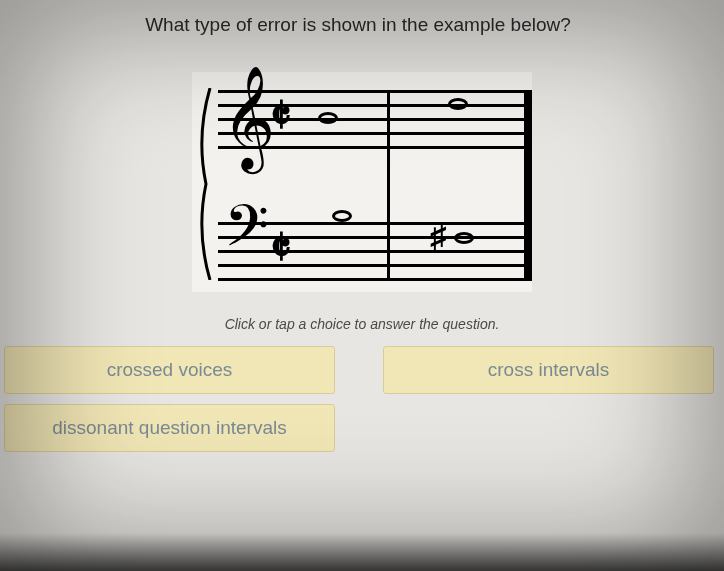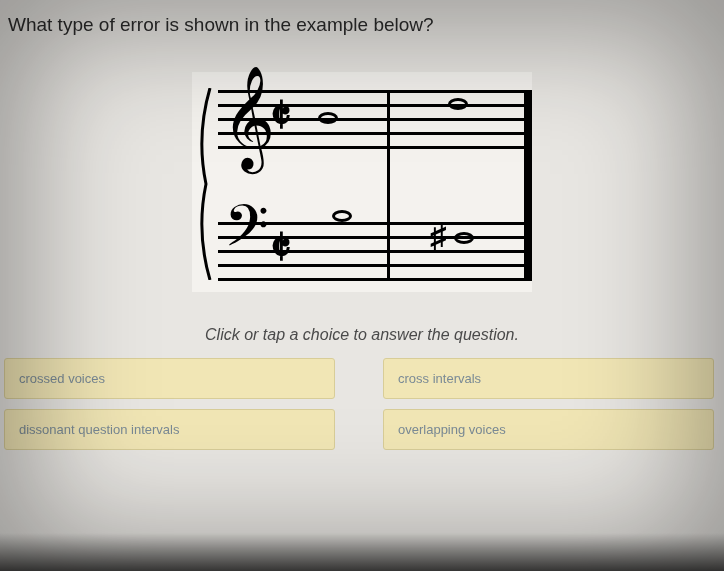"What type of error is" .question { text-align: none -> center }
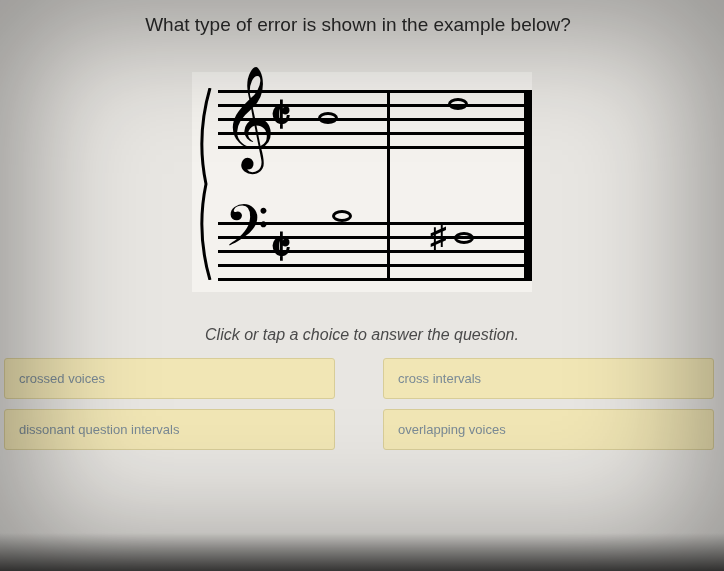"Click or tap a choice" .instruction { font-size: 16px -> 14px; margin-top: 34px -> 24px }
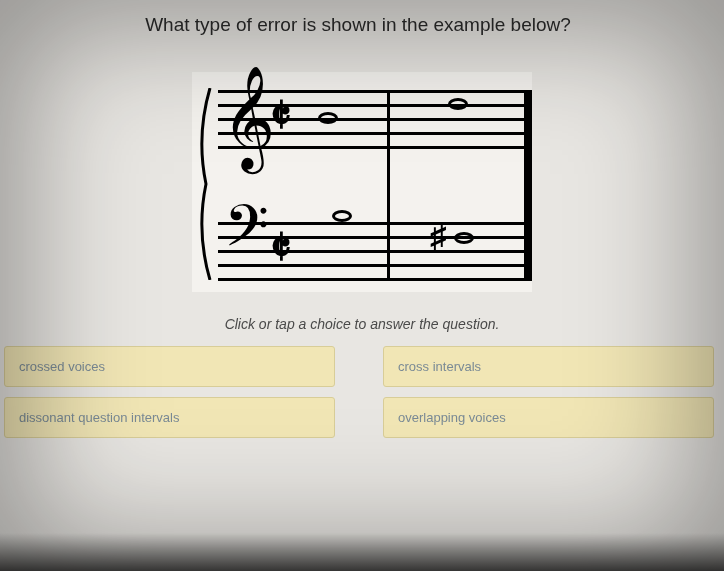"crossed voices" .choice { font-size: 13px -> 19px; text-align: left -> center }
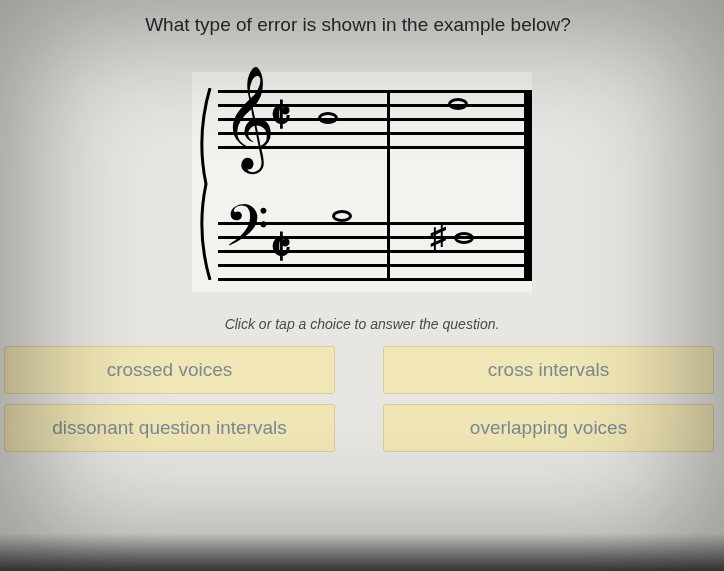"overlapping voices" button.choice { html: <button>overlapping voices</button> -> none }
